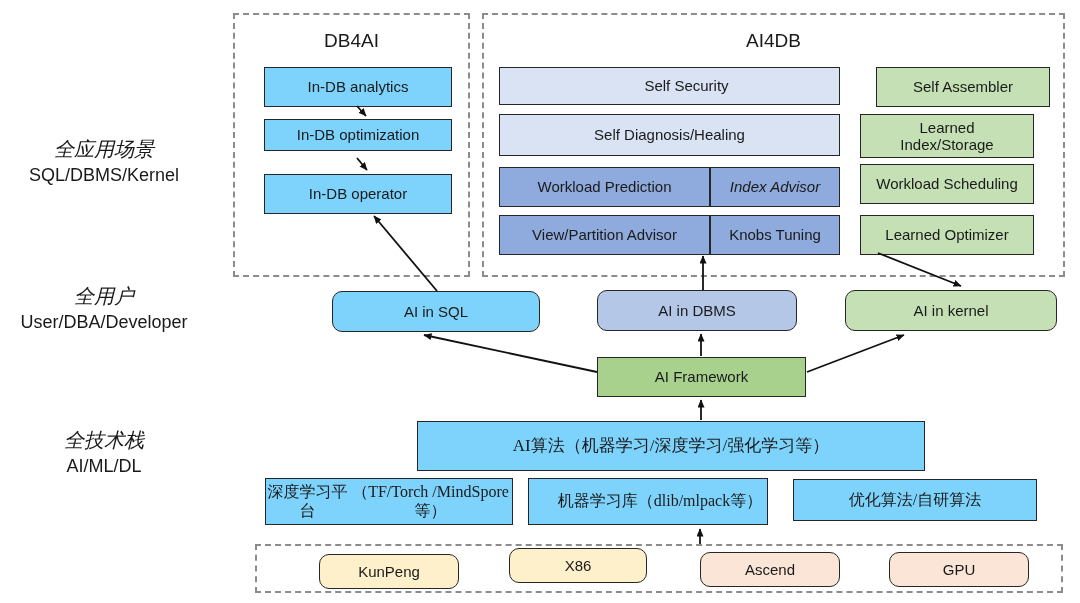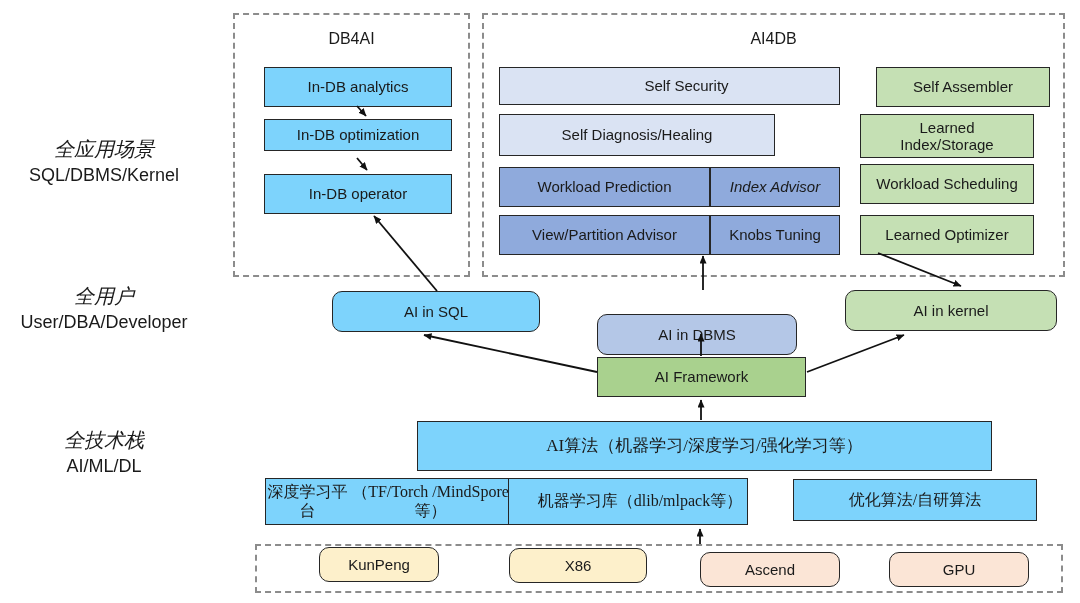"DB4AI" .grouptitle { font-size: 16px -> 19px }
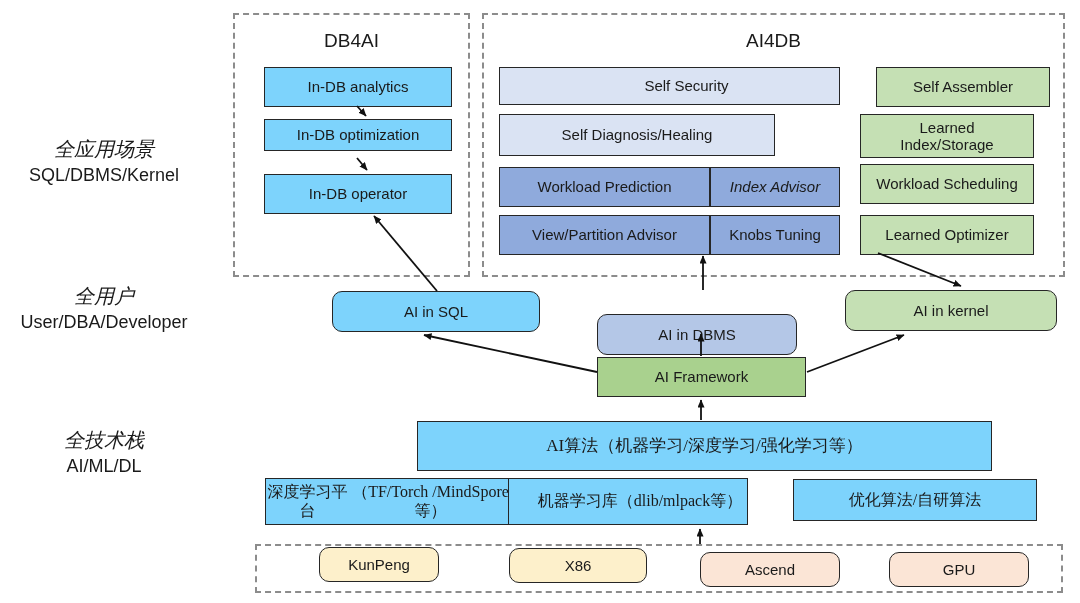"Self Diagnosis/Healing" div.box { width: 276px -> 341px }
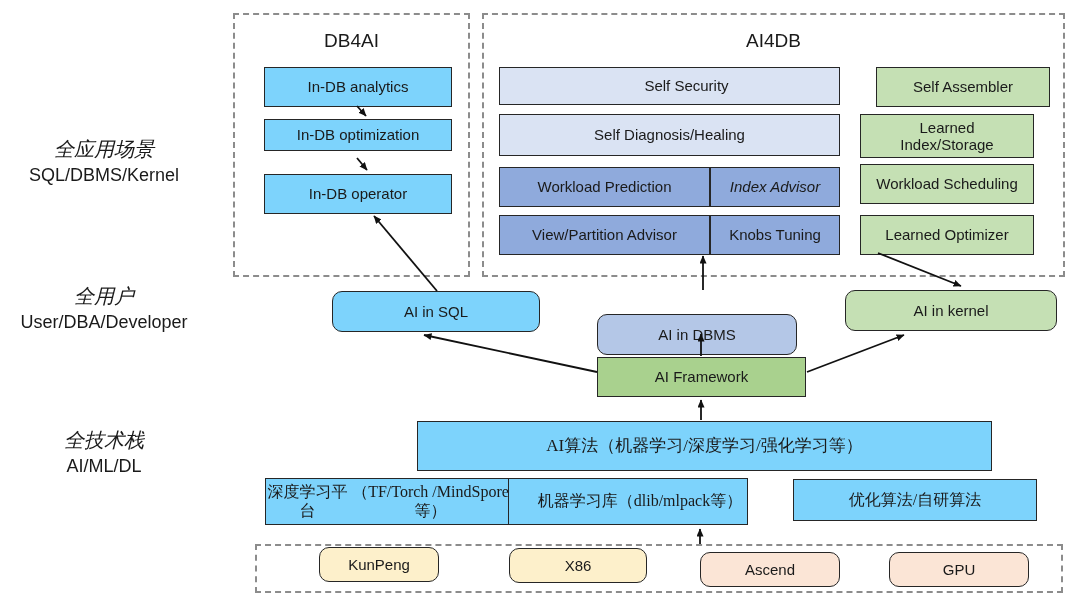"AI in DBMS" .fill-sb { margin-top: 24px -> none }
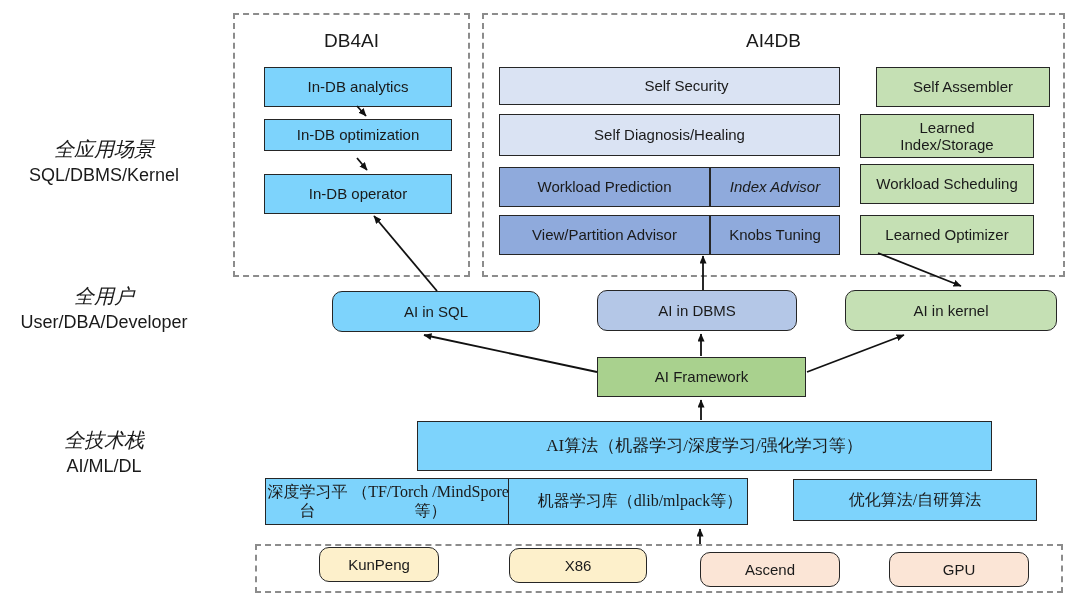"AI算法（机器学习/深度学习/强化学习等）" div.box { width: 575px -> 508px }
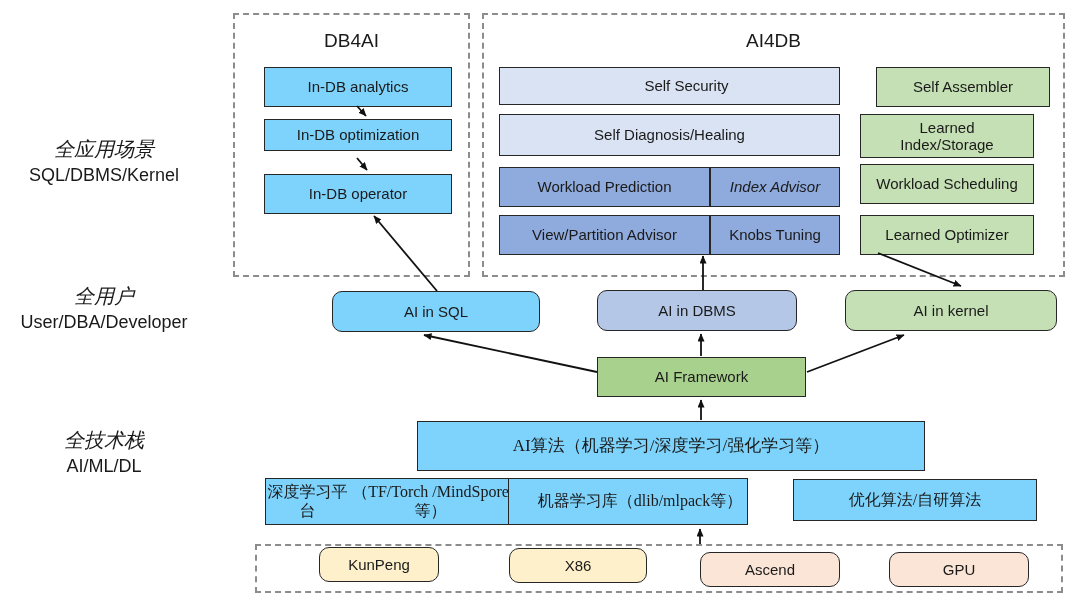"机器学习库（dlib/mlpack等）" div.box { left: 508px -> 528px }
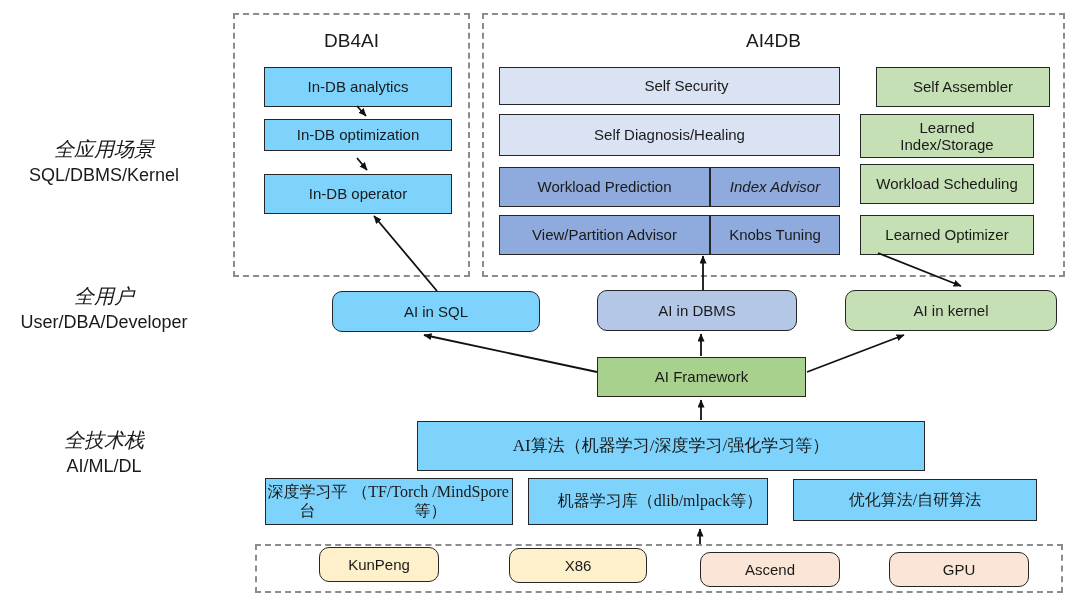"KunPeng" div.box { top: 1px -> 8px; width: 120px -> 140px }
